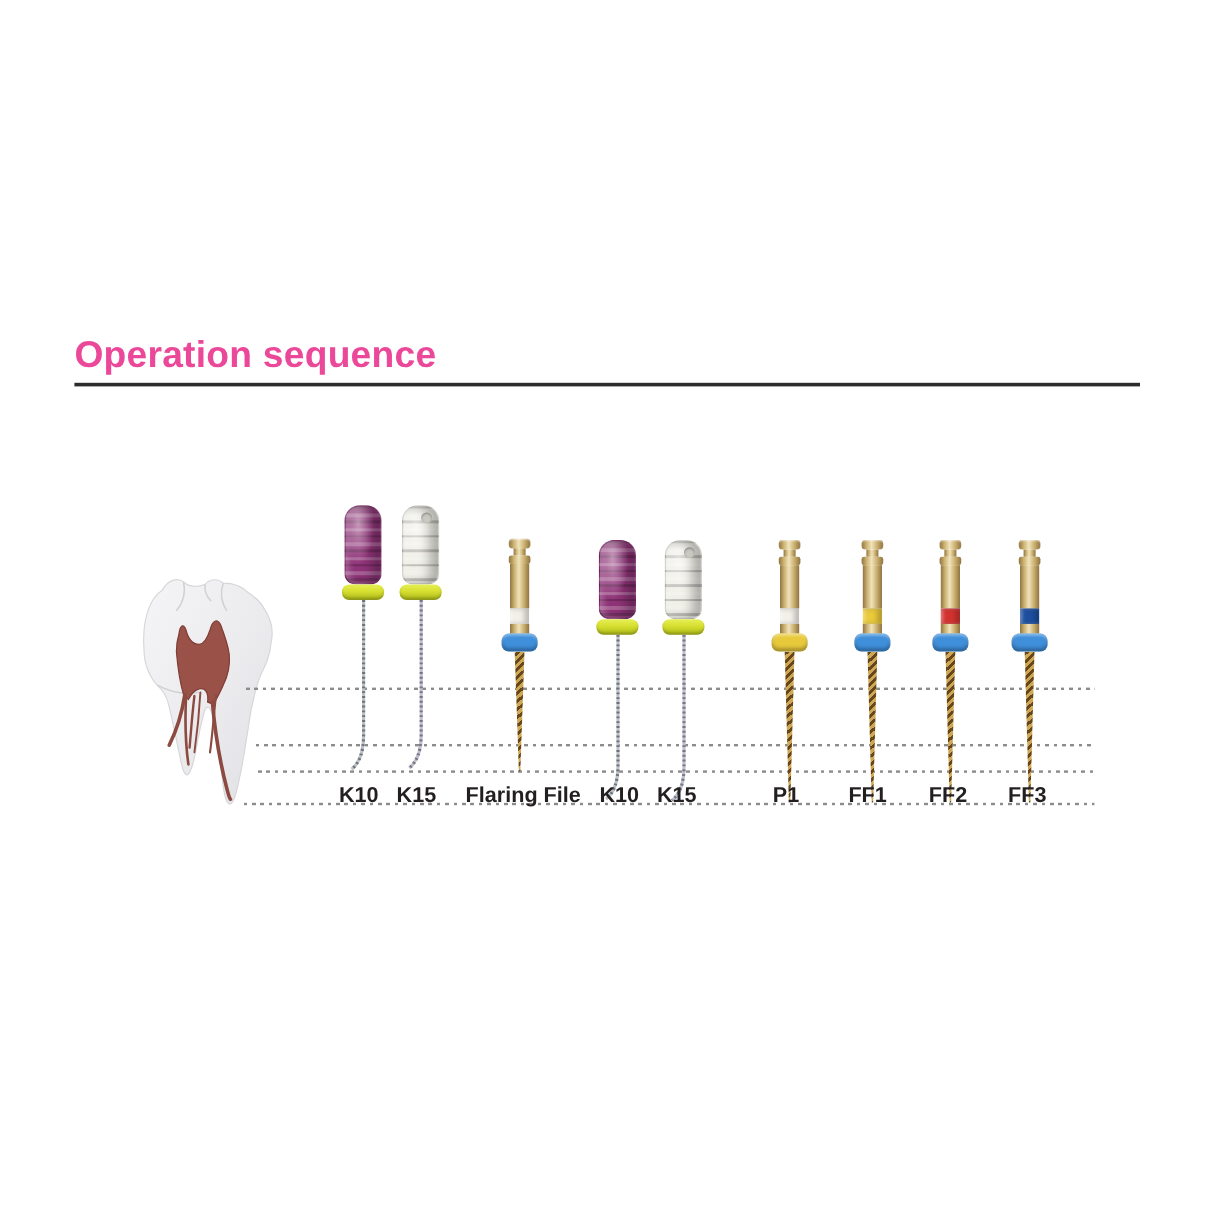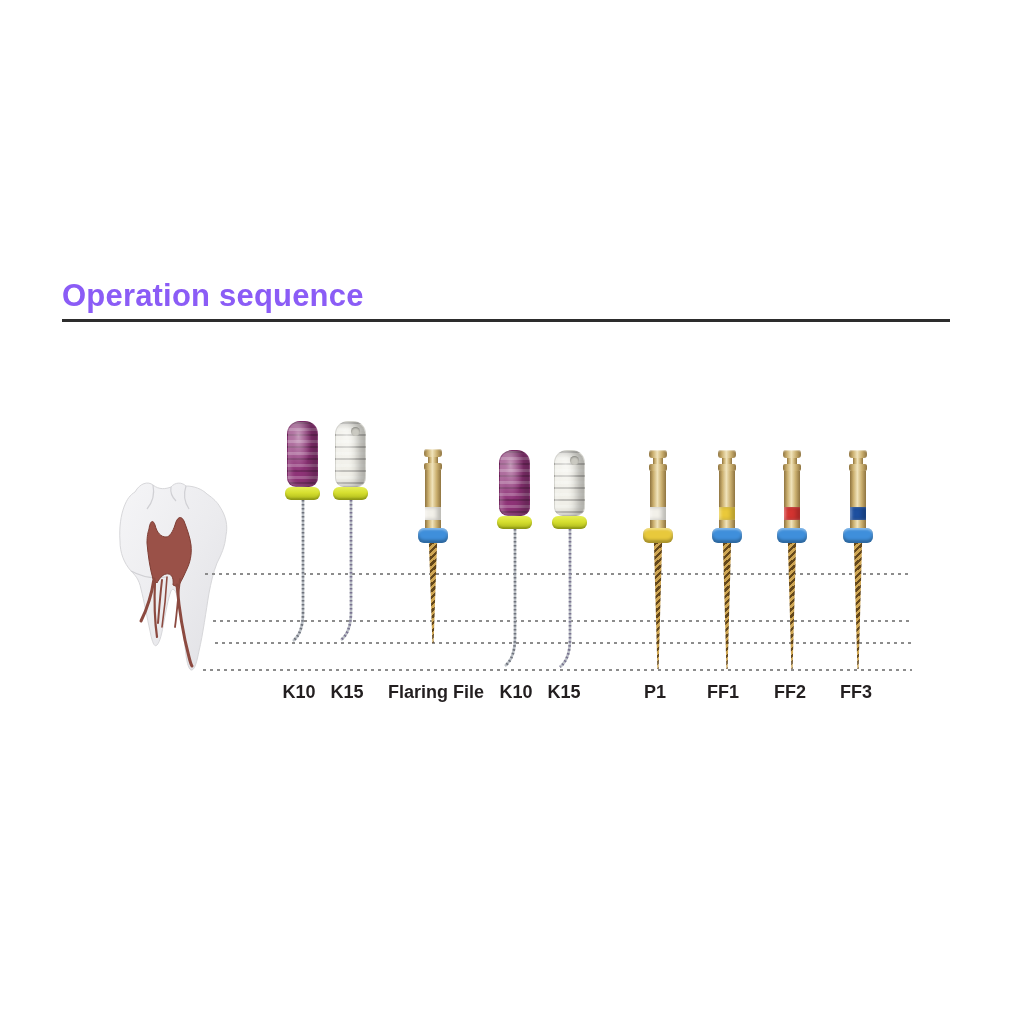"Operation sequence" .title { color: #8b5cf6 -> #ec4899 }
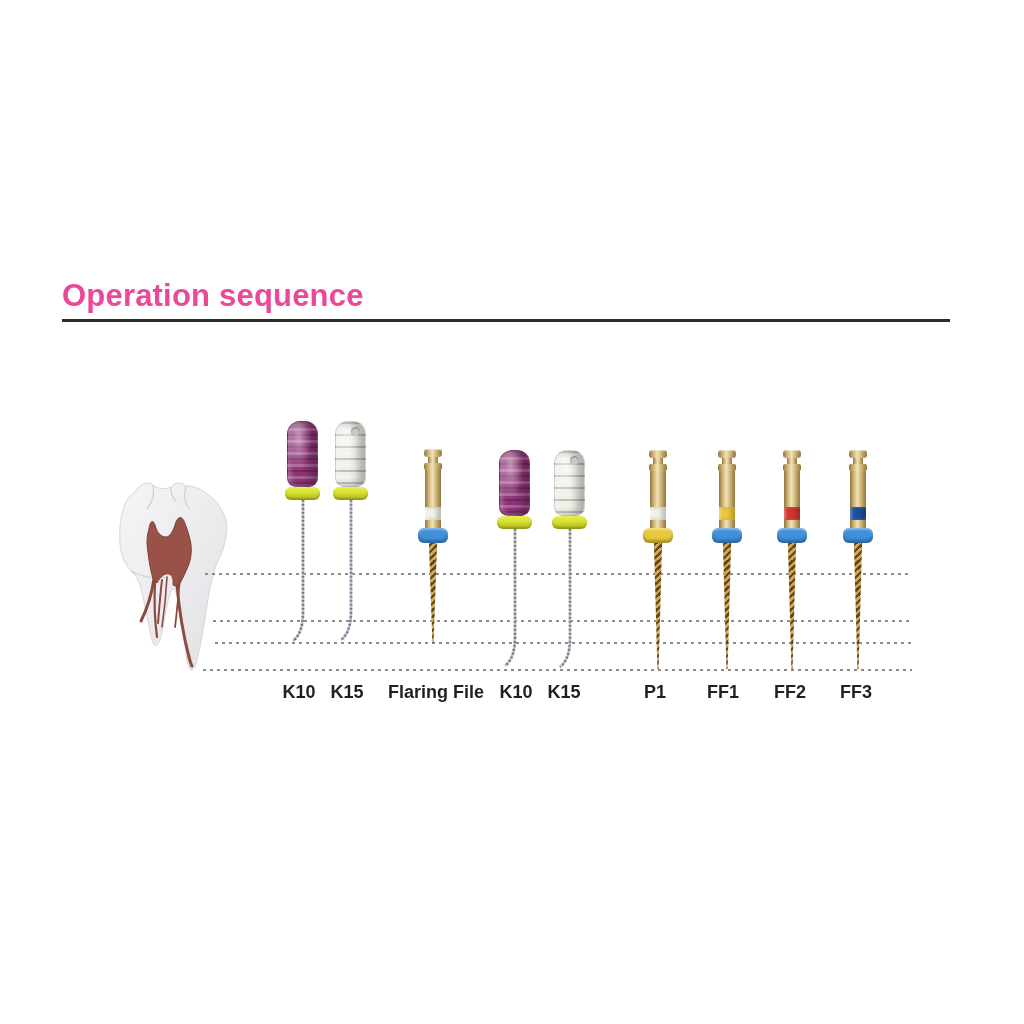"K10" .label { top: 682px -> 652px }
